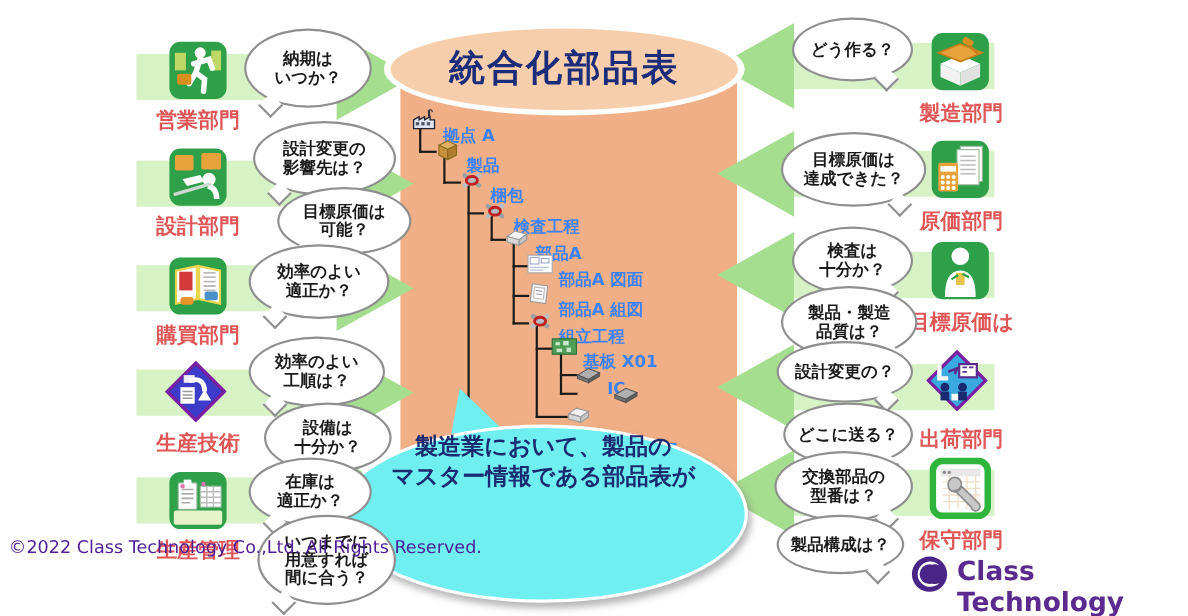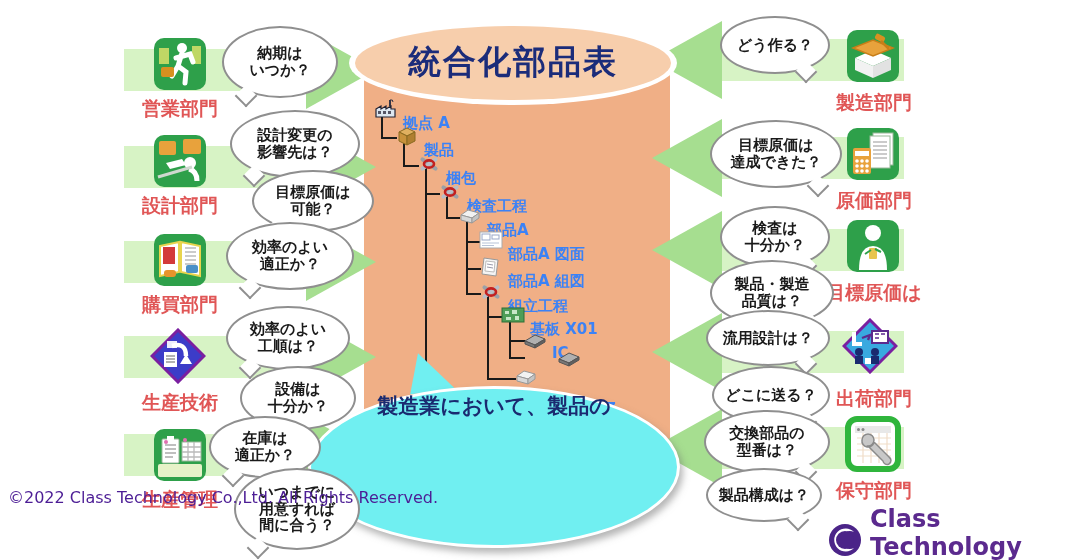"流用設計は？" div.abs { text: 流用設計は -> 設計変更の }
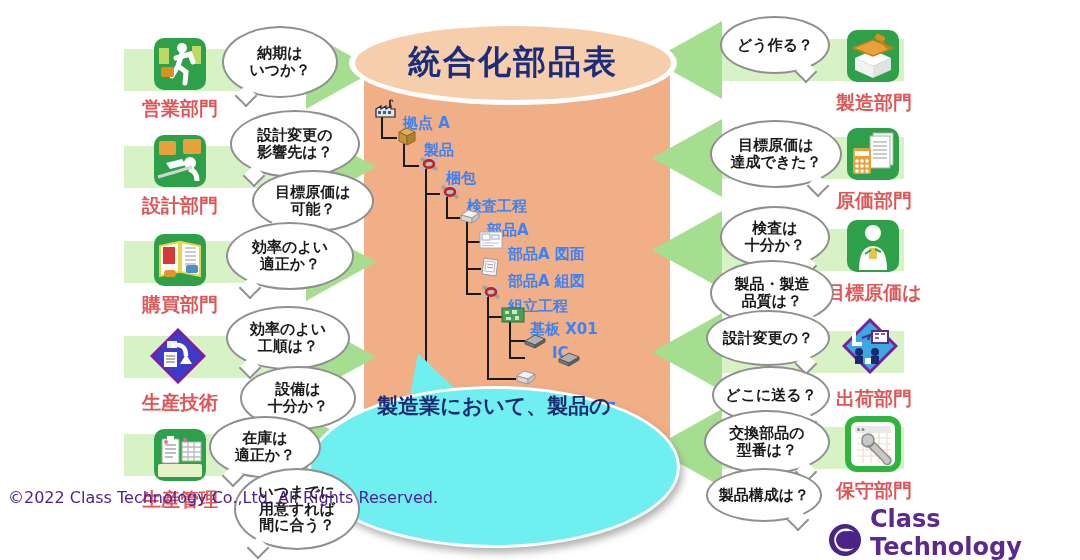"在庫は" div.abs { left: 209px -> 226px }
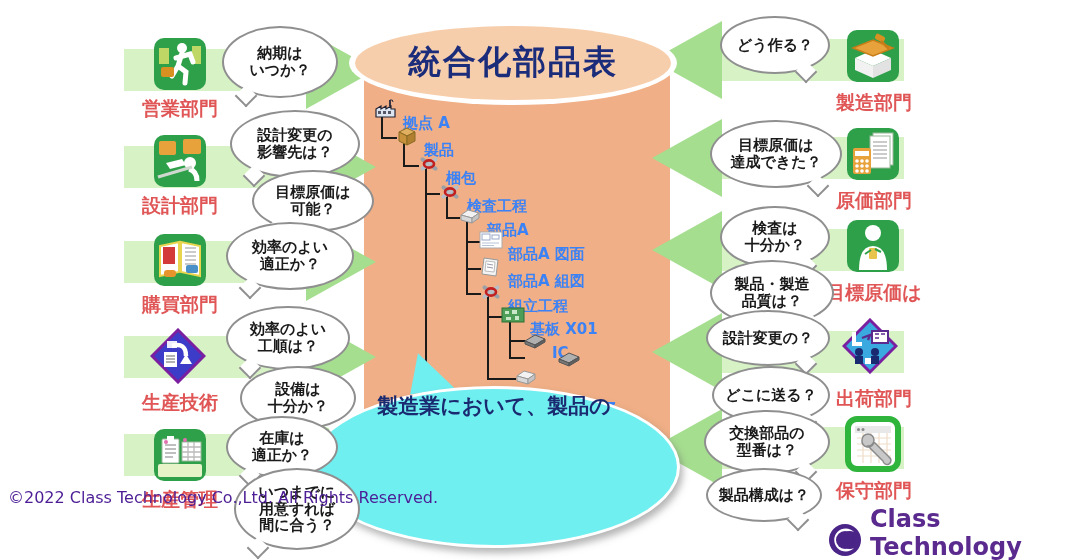"マスター情報である部品表が" div.co-line { html: none -> <div>マスター情報である部品表が</div> }
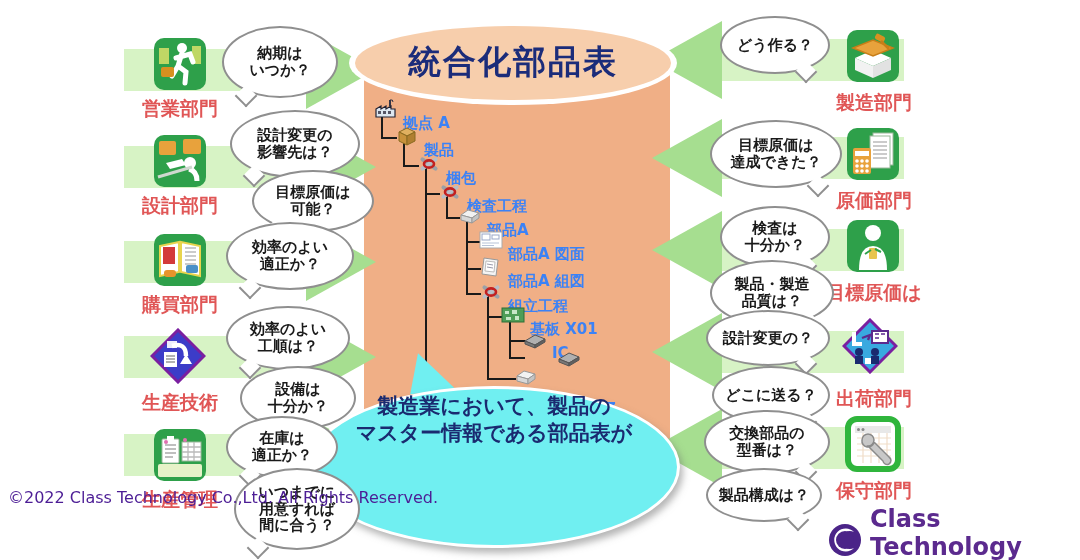"Class Technology" .logo { align-items: flex-end -> flex-start }
